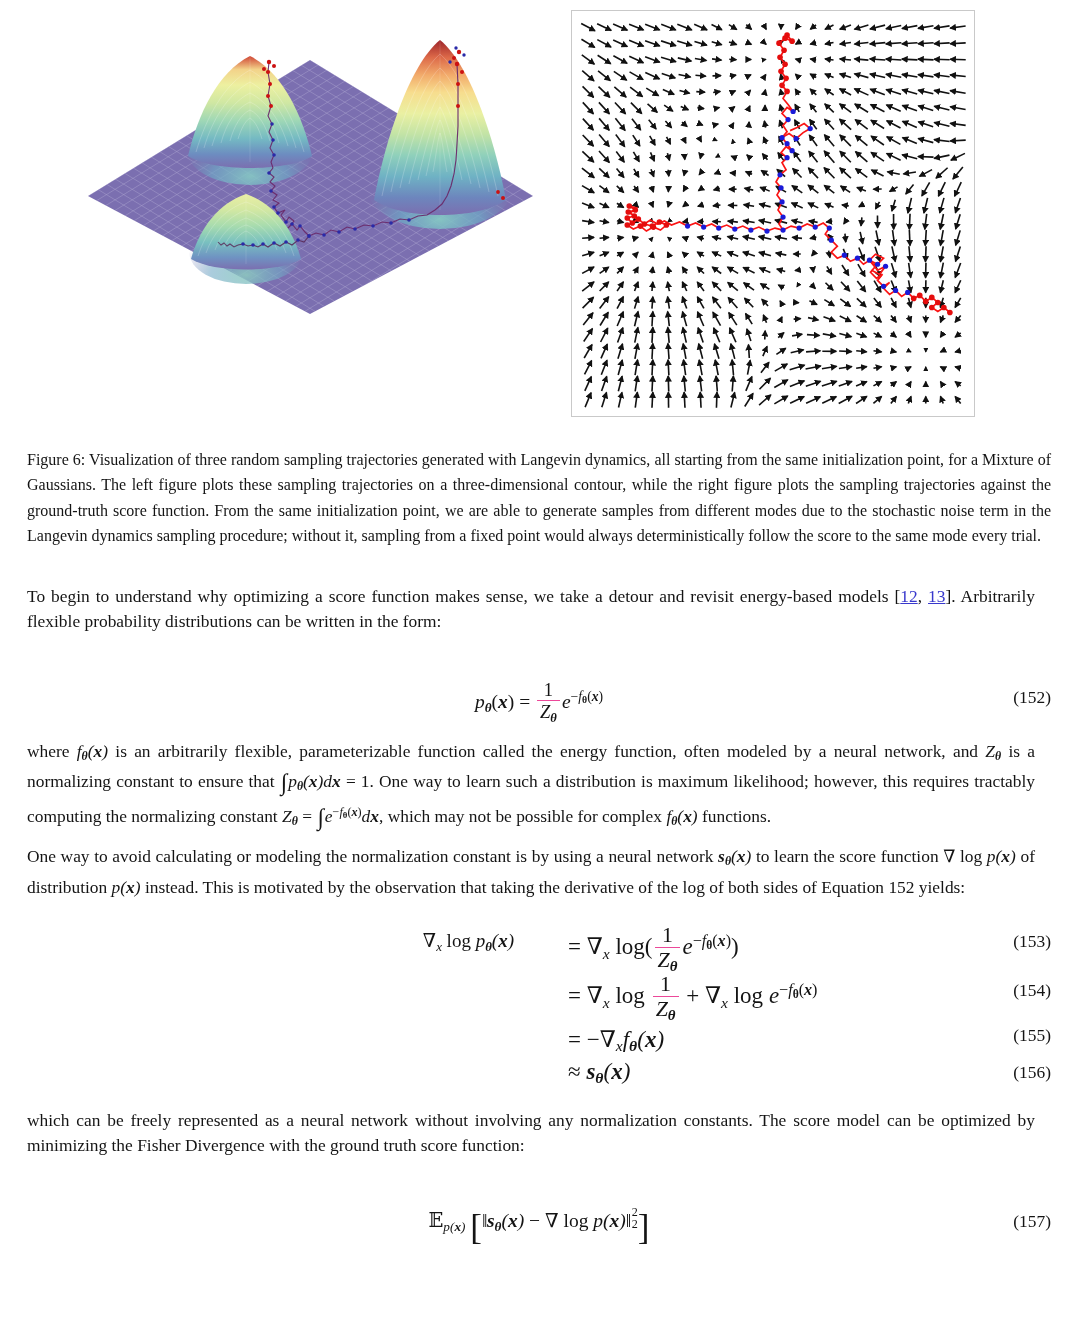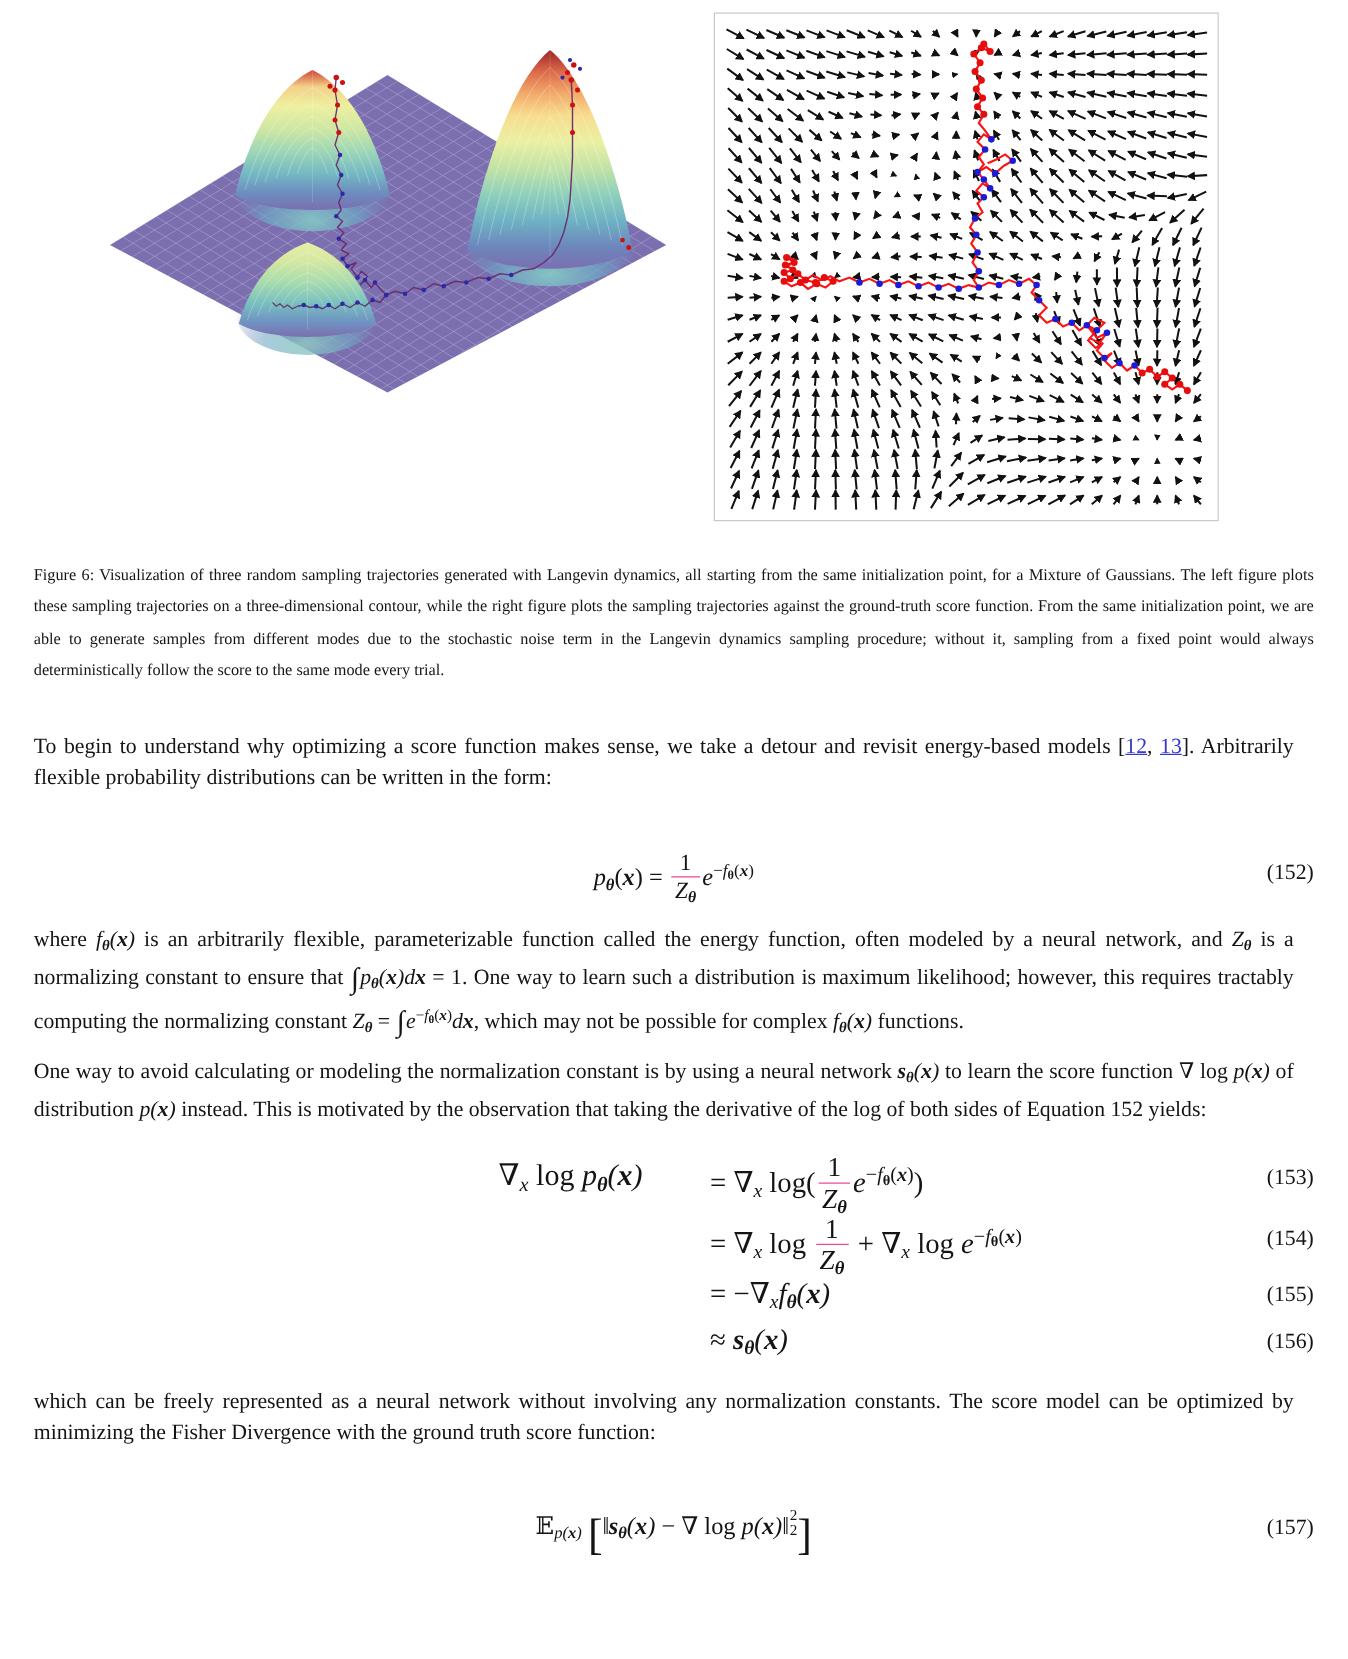"Figure 6: Visualization of three" p.caption { font-size: 13px -> 16px }
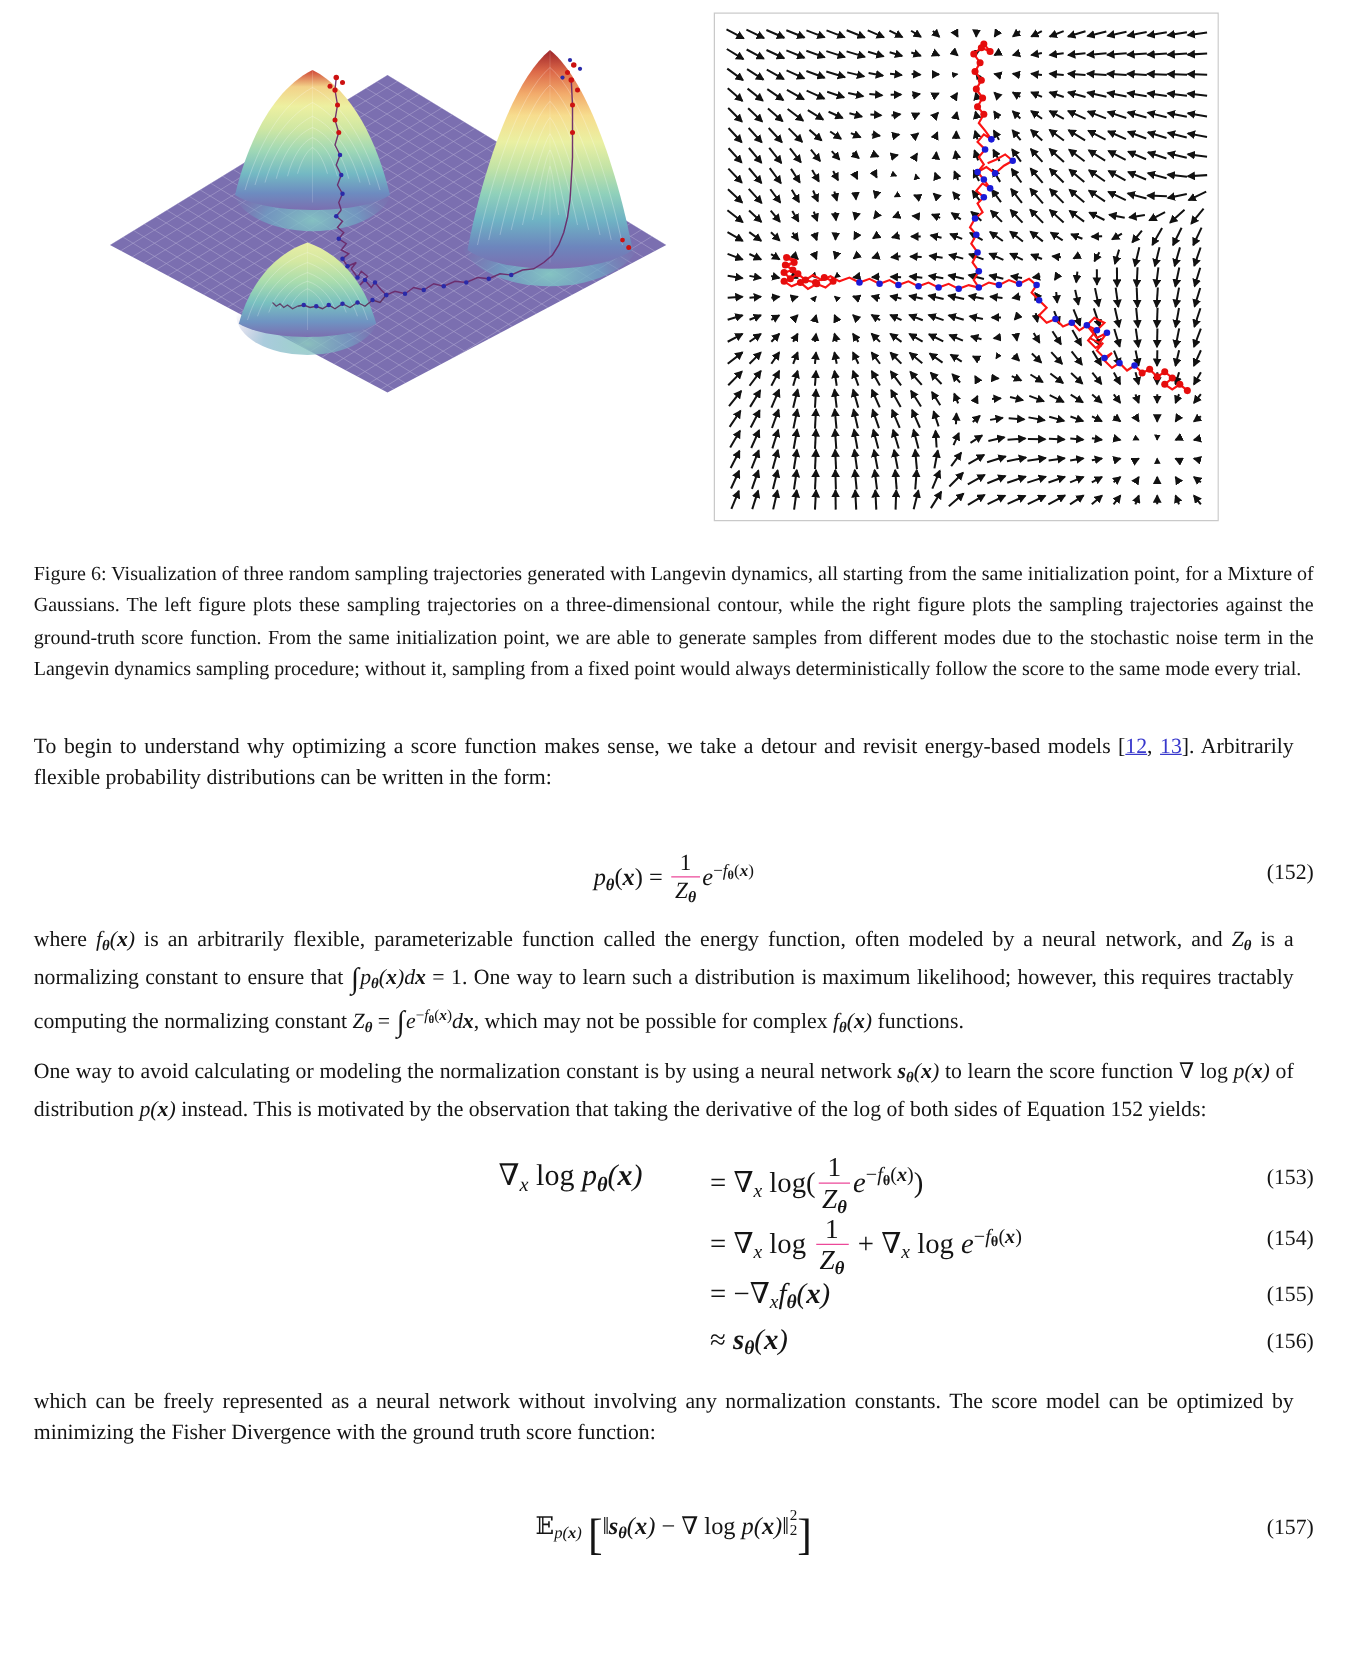"∇x log pθ(x)" .alignrow .lhs { font-size: 24px -> 19px }
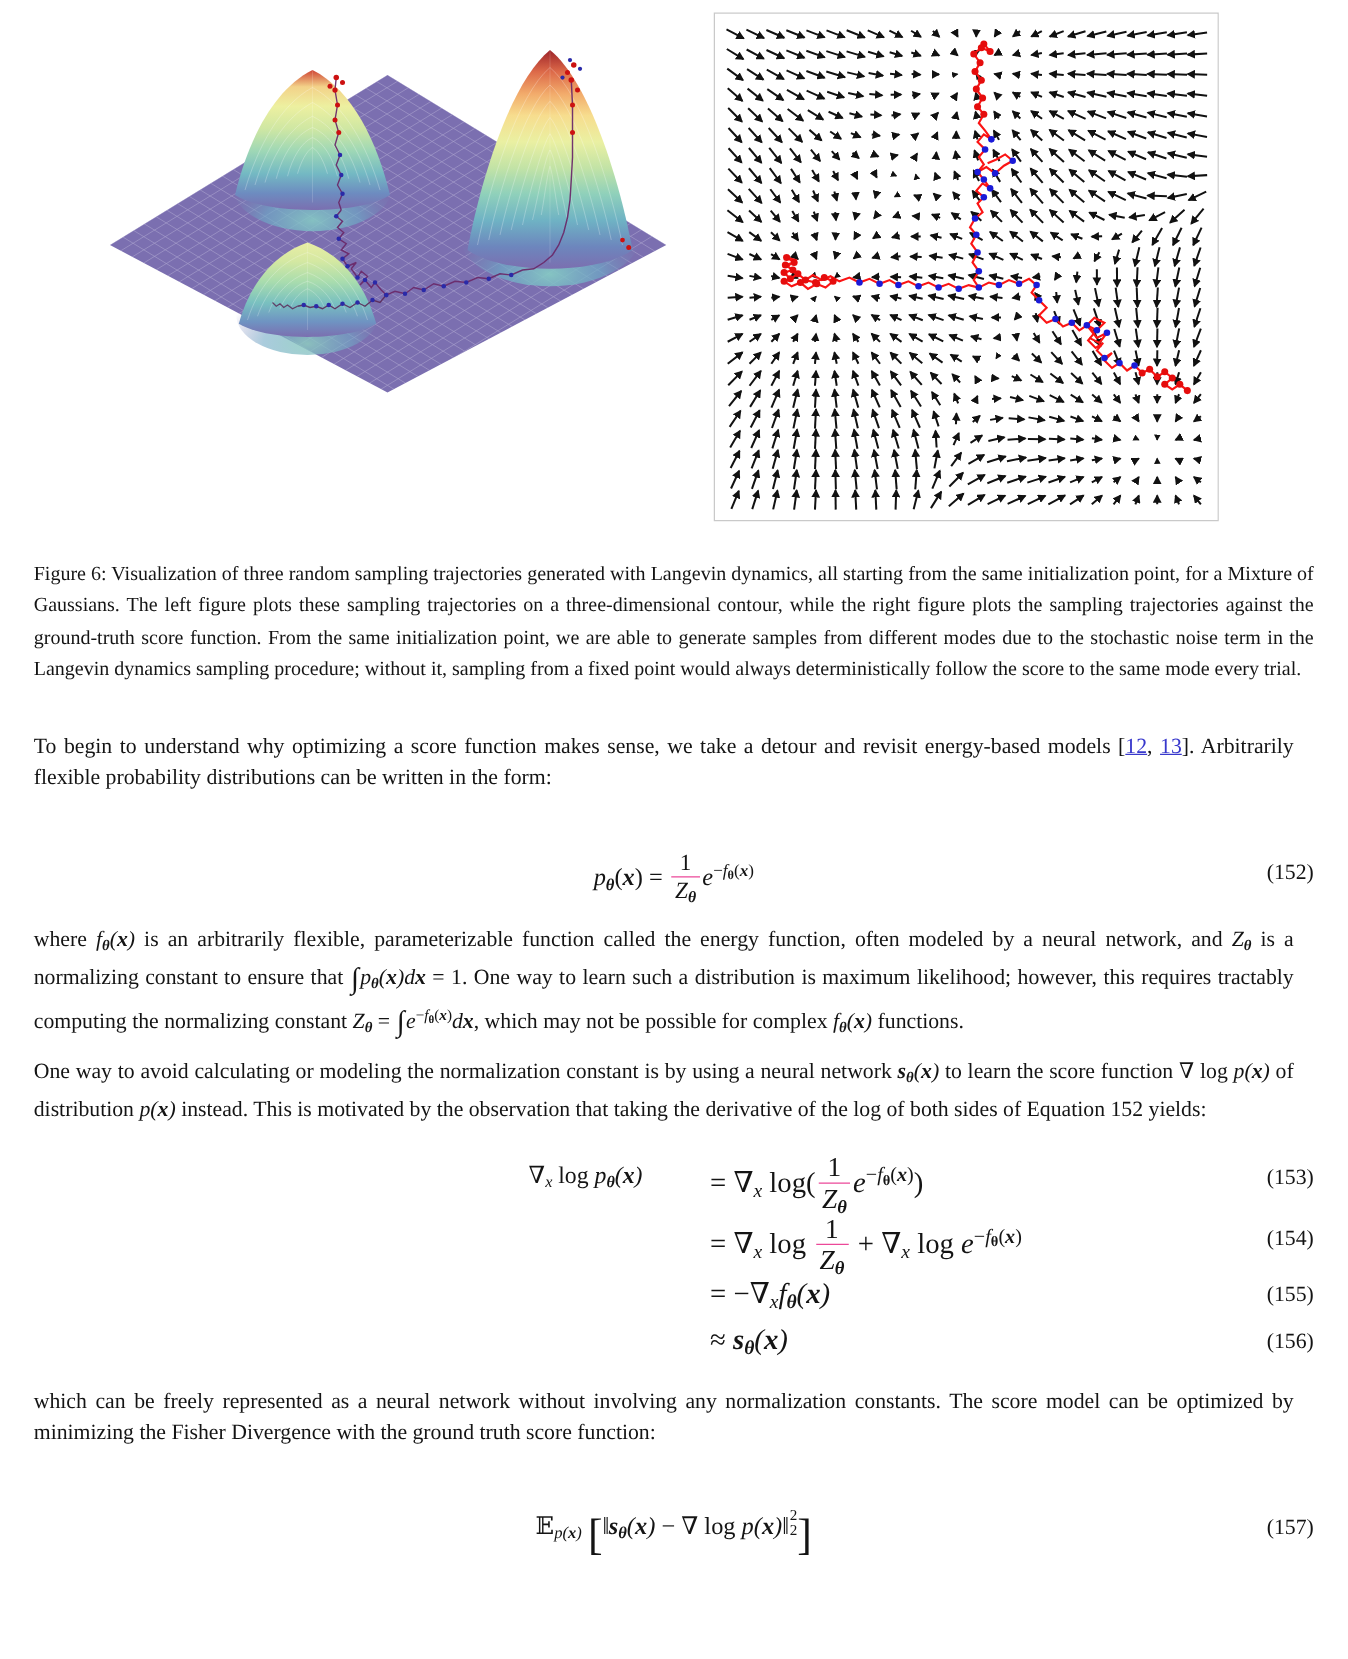"= −∇xfθ(x)" span.rhs { line-height: 37px -> 48px }
